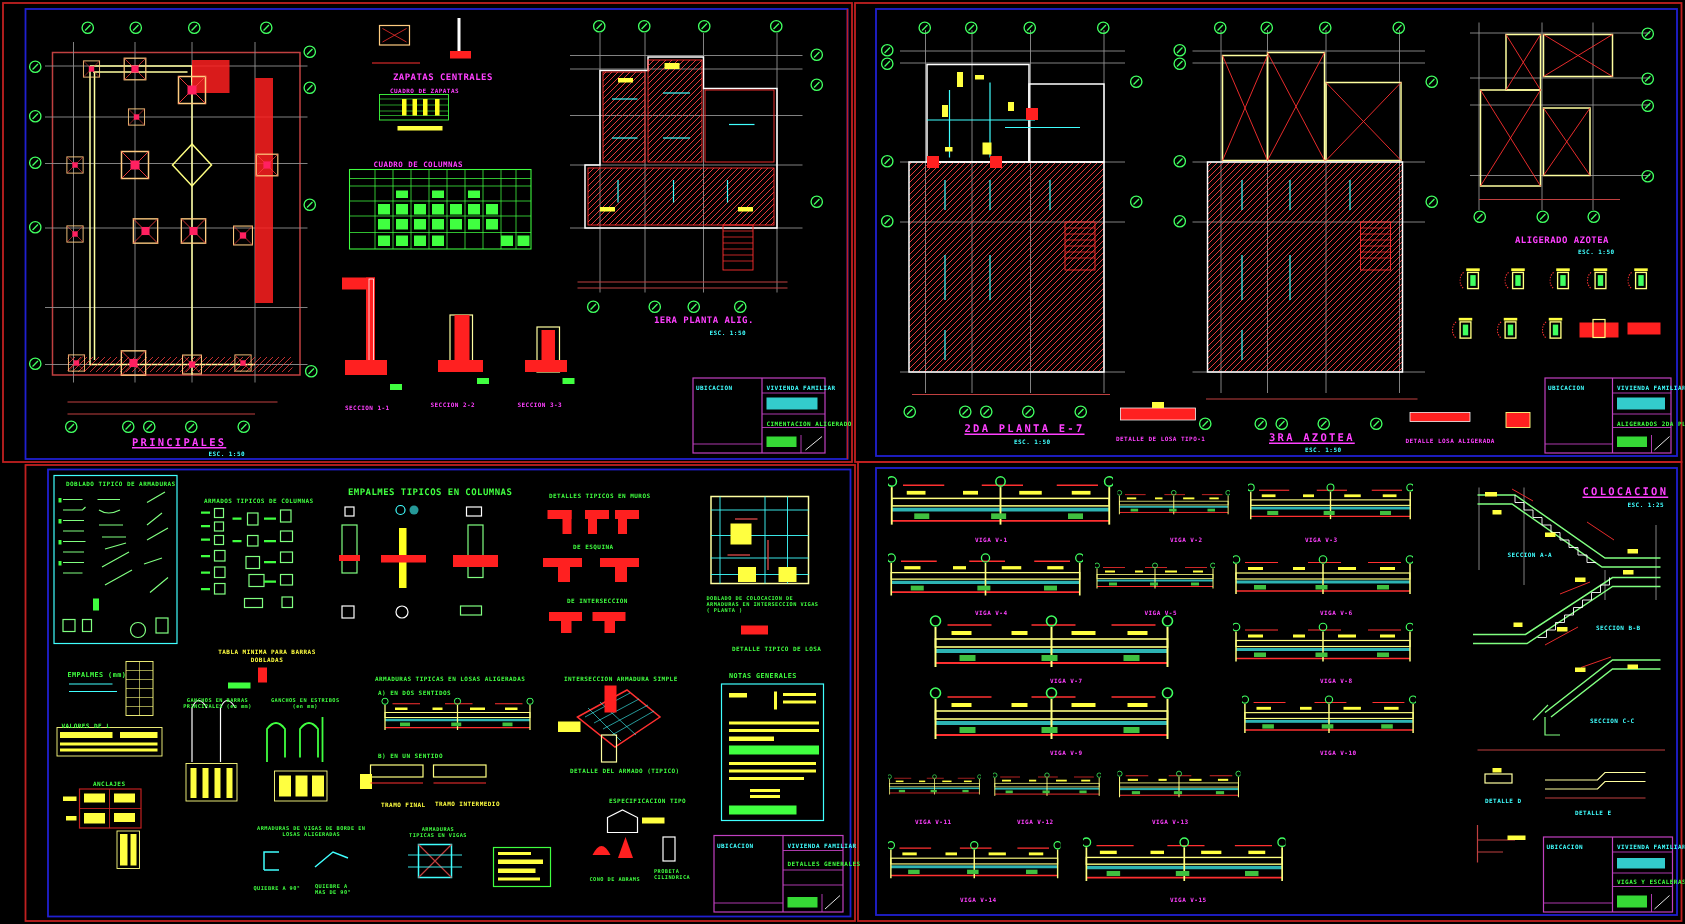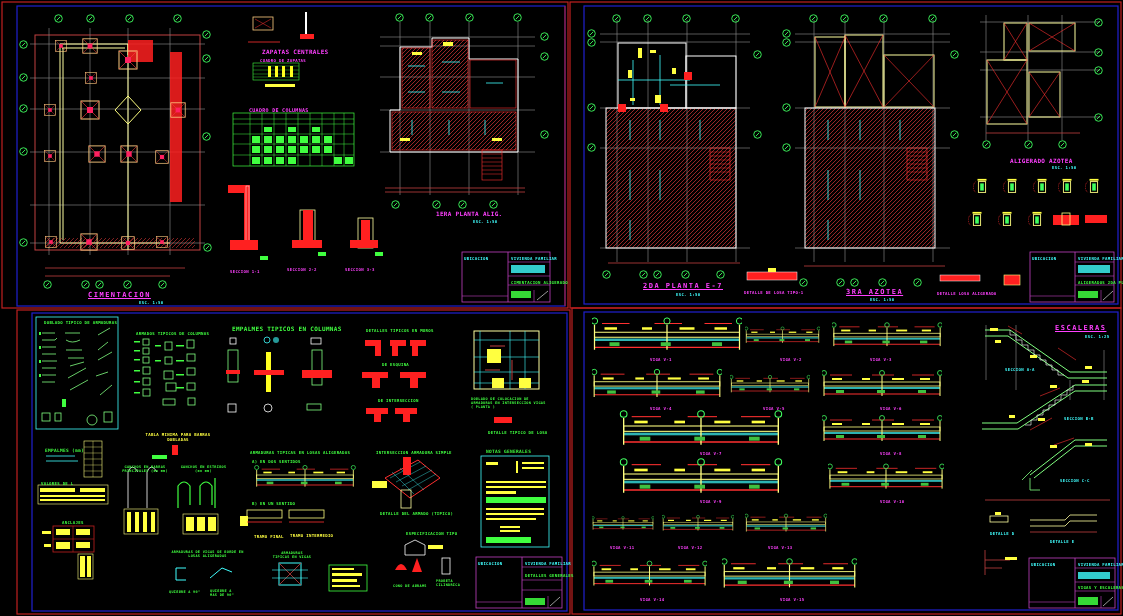"CIMENTACION" div.lbl { text: CIMENTACION -> PRINCIPALES }
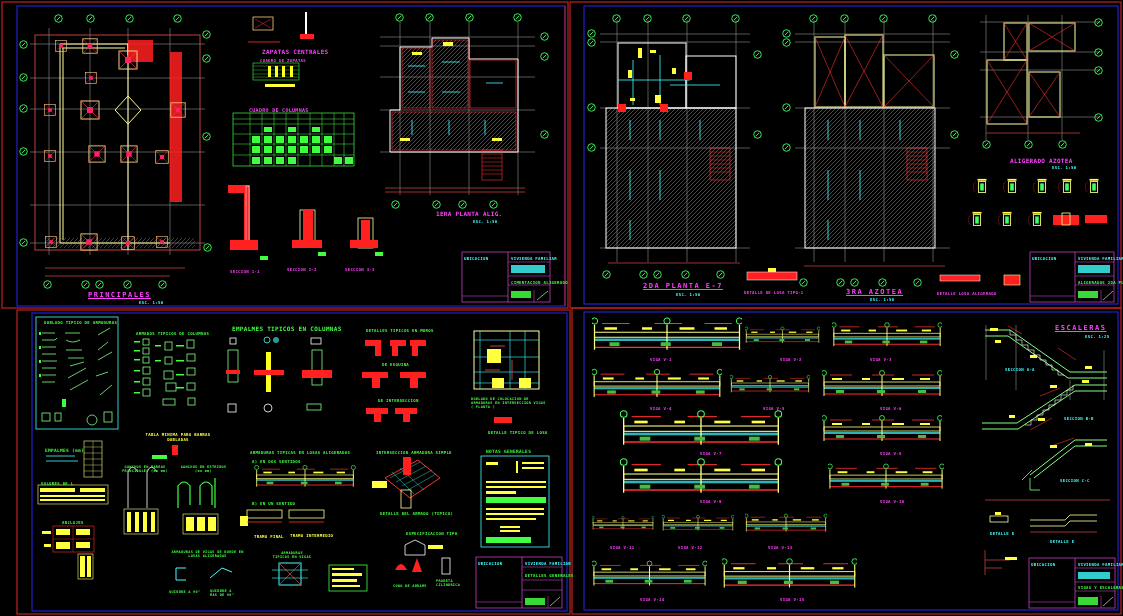"ESCALERAS" div.lbl { text: ESCALERAS -> COLOCACION }
